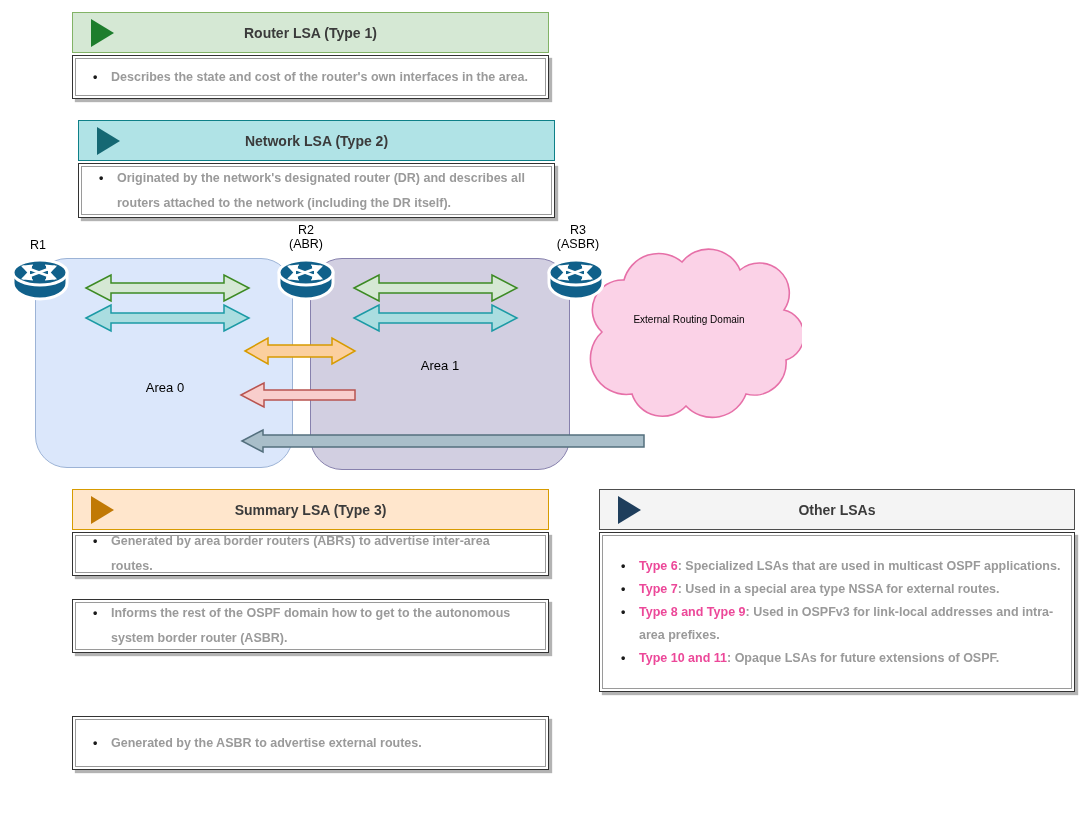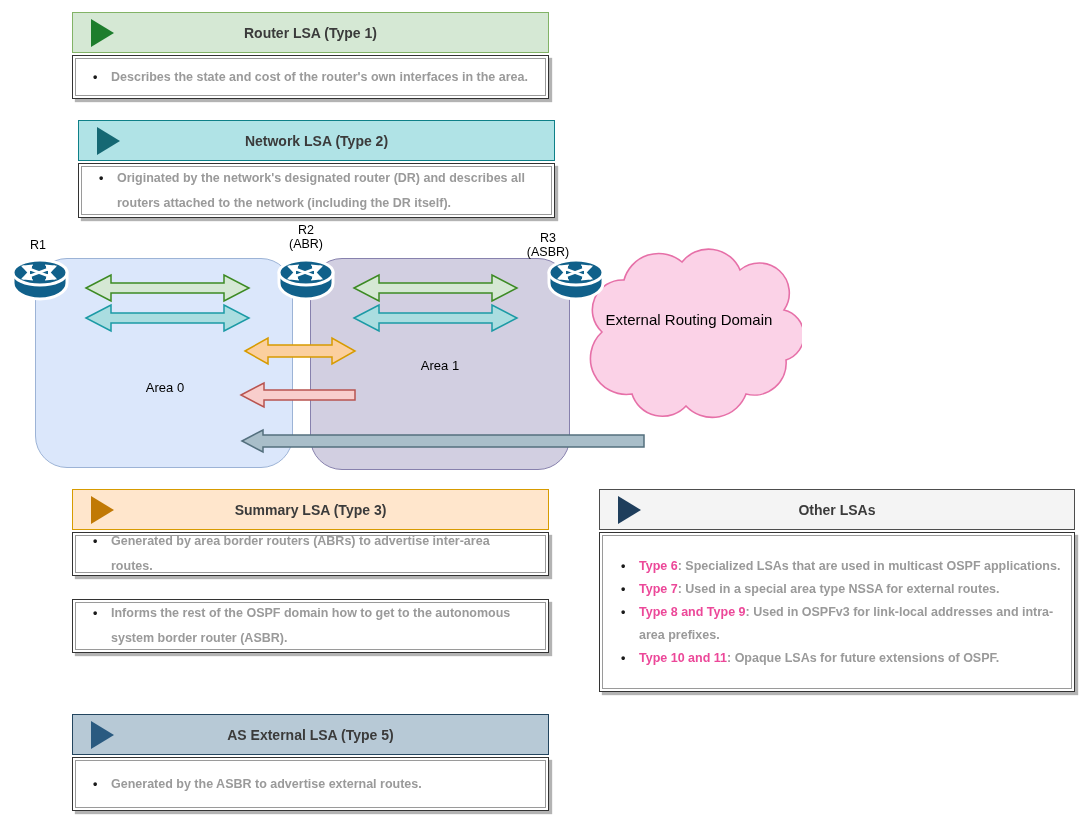"R3" div.dlabel { left: 508px -> 538px; margin-top: 8px -> none }
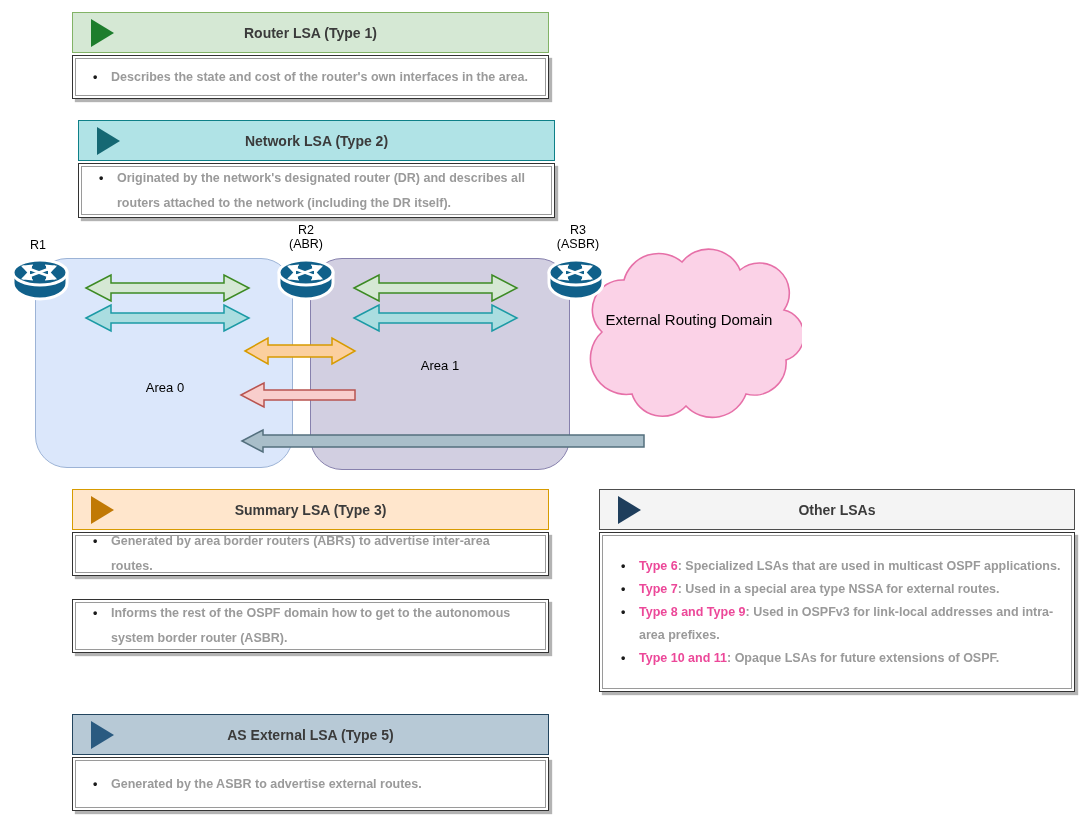"External Routing Domain" div.dlabel { font-size: 15px -> 10px }
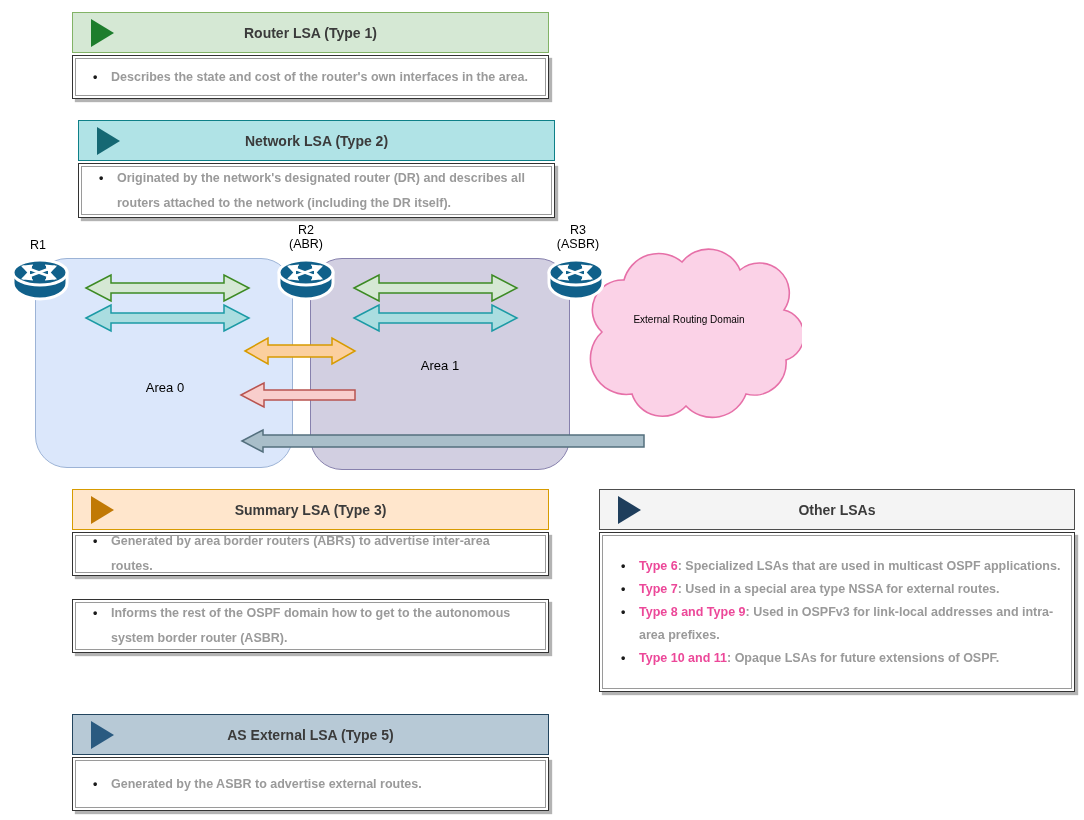"AS External LSA (Type 5)" div.box-header { html: <div> <span></span> <span>AS External LSA (Type 5)</span> </div> -> none }
